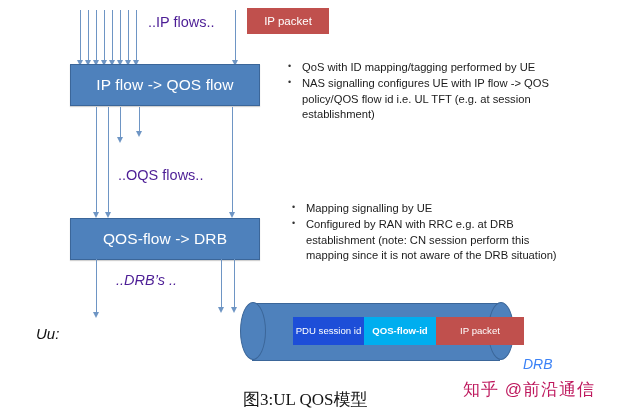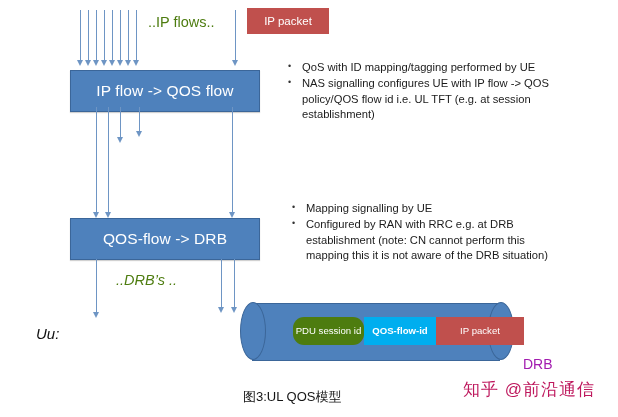"..IP flows.." .flow-label { color: #4d7c0f -> #4c1d95 }
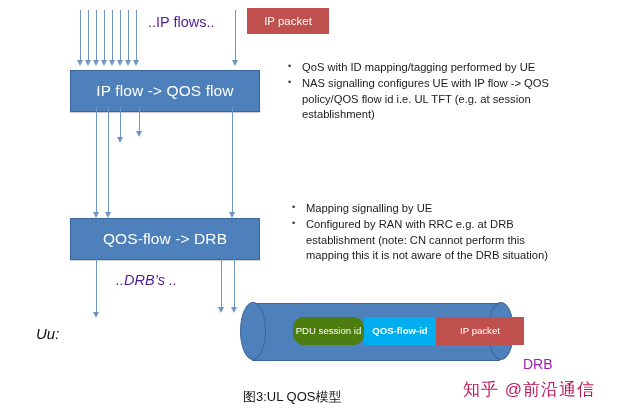"IP flow -> QOS flow" div.abs { top: 70px -> 64px }
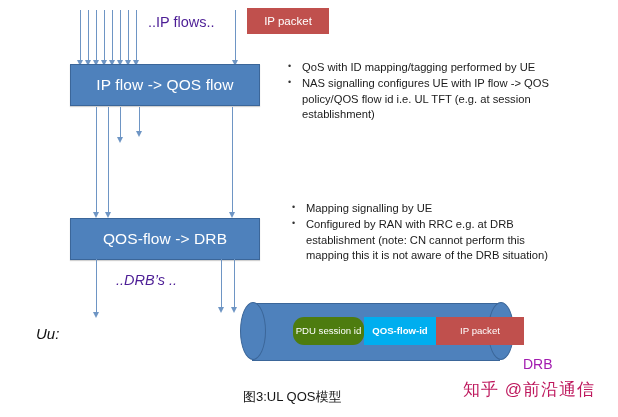"..OQS flows.." div.abs { html: none -> <div>..OQS flows..</div> }
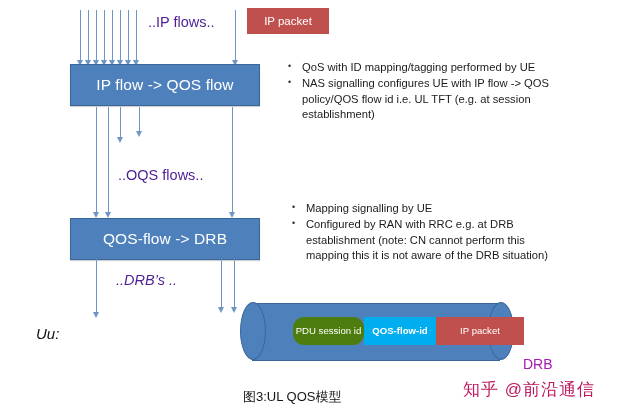"Configured by RAN with RRC" span.bullet-text { text: cannot perform this mapping this -> session perform this mapping since }
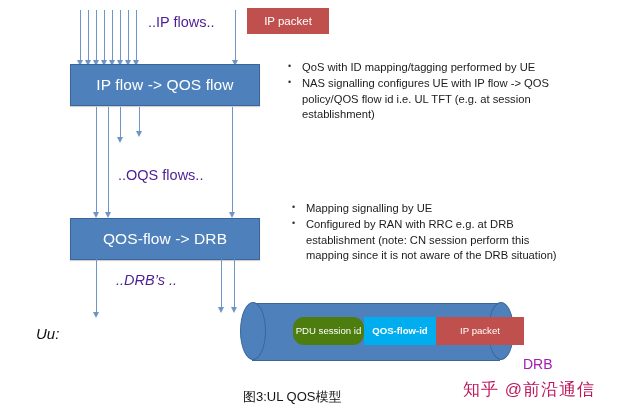"PDU session id" .seg-pdu { background: #4d7c0f -> #1d4ed8; border-radius: 11px -> none }
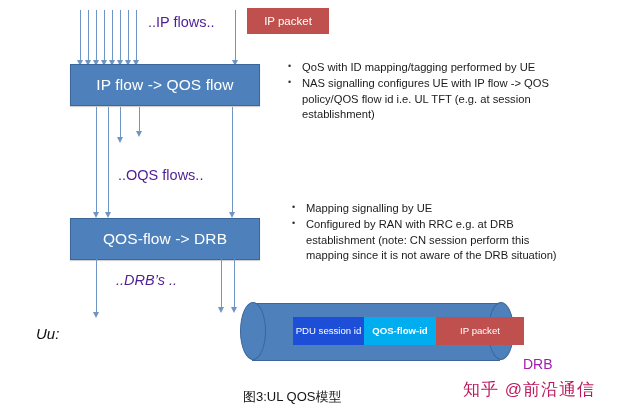"DRB" .drb-label { color: #a21caf -> #3b82f6; font-style: none -> italic }
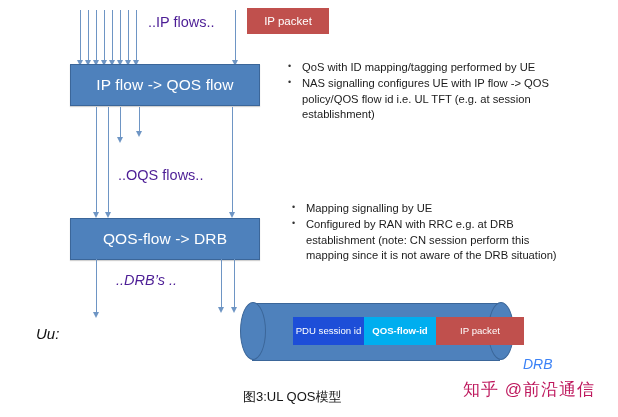"图3:UL QOS模型" .caption { font-family: Liberation Sans, sans-serif -> Liberation Serif, serif; font-size: 13px -> 17px }
